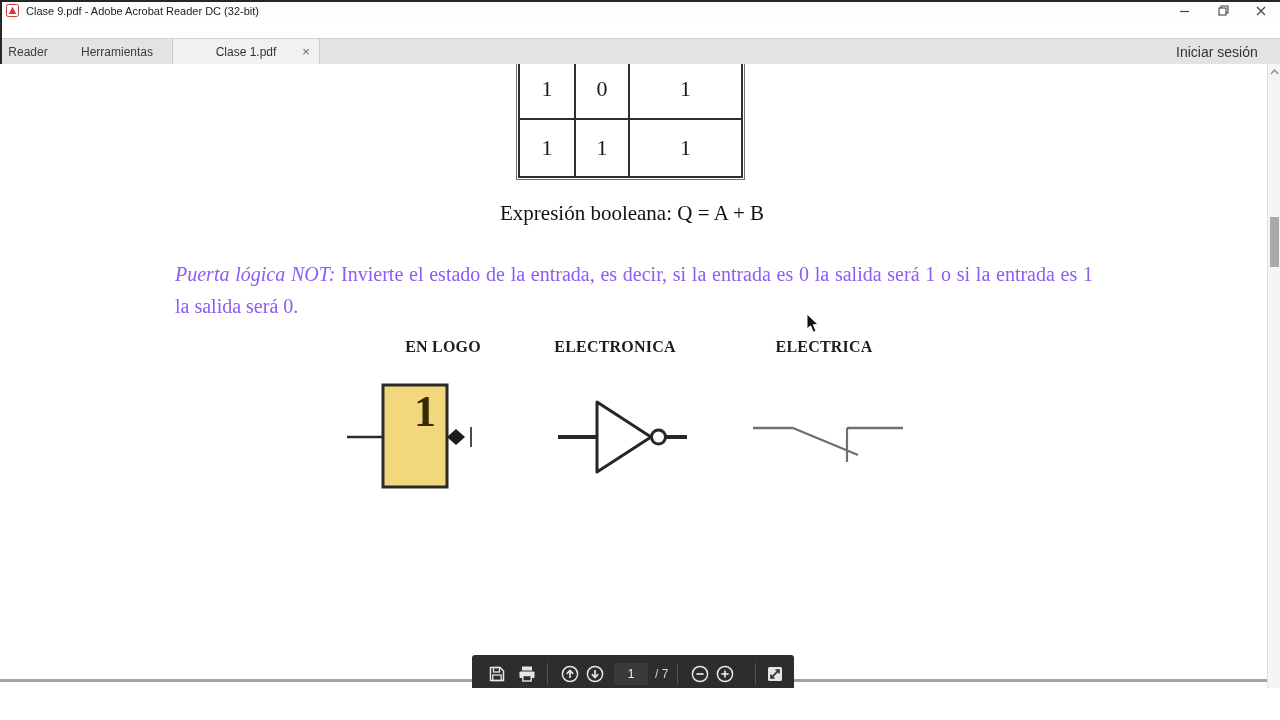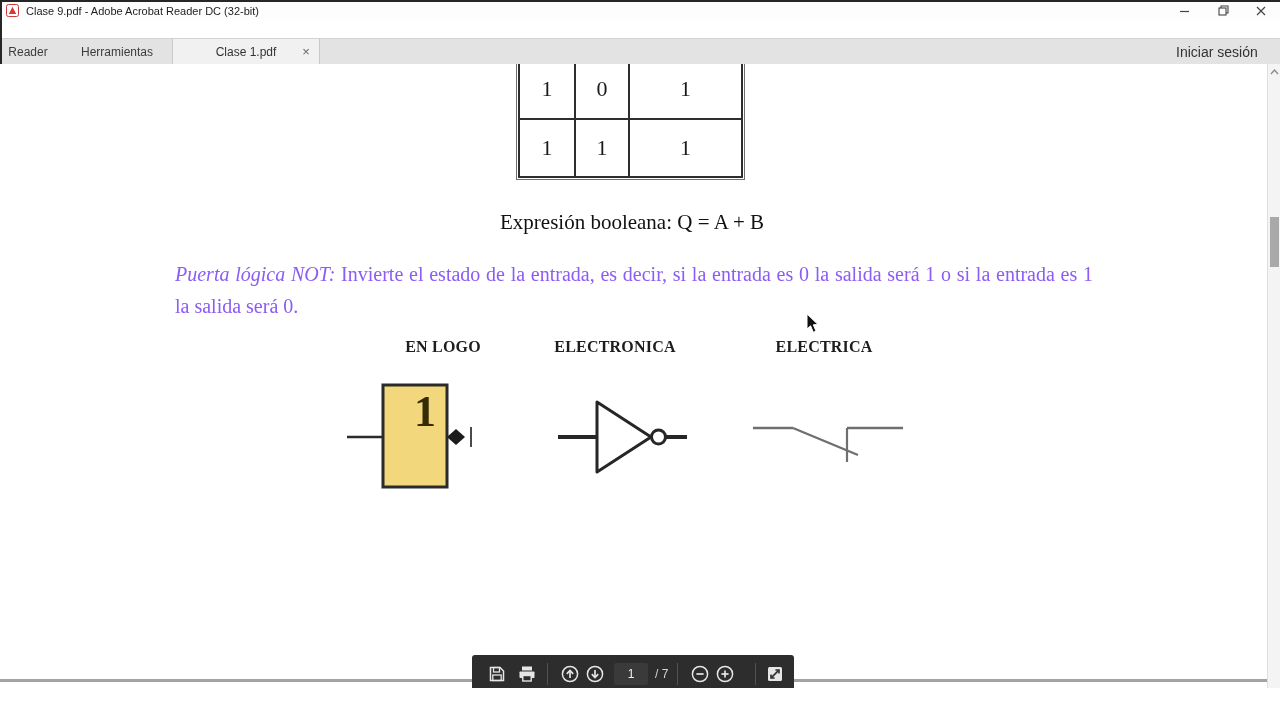"Expresión booleana: Q = A" .bool-expr { top: 146px -> 137px }
